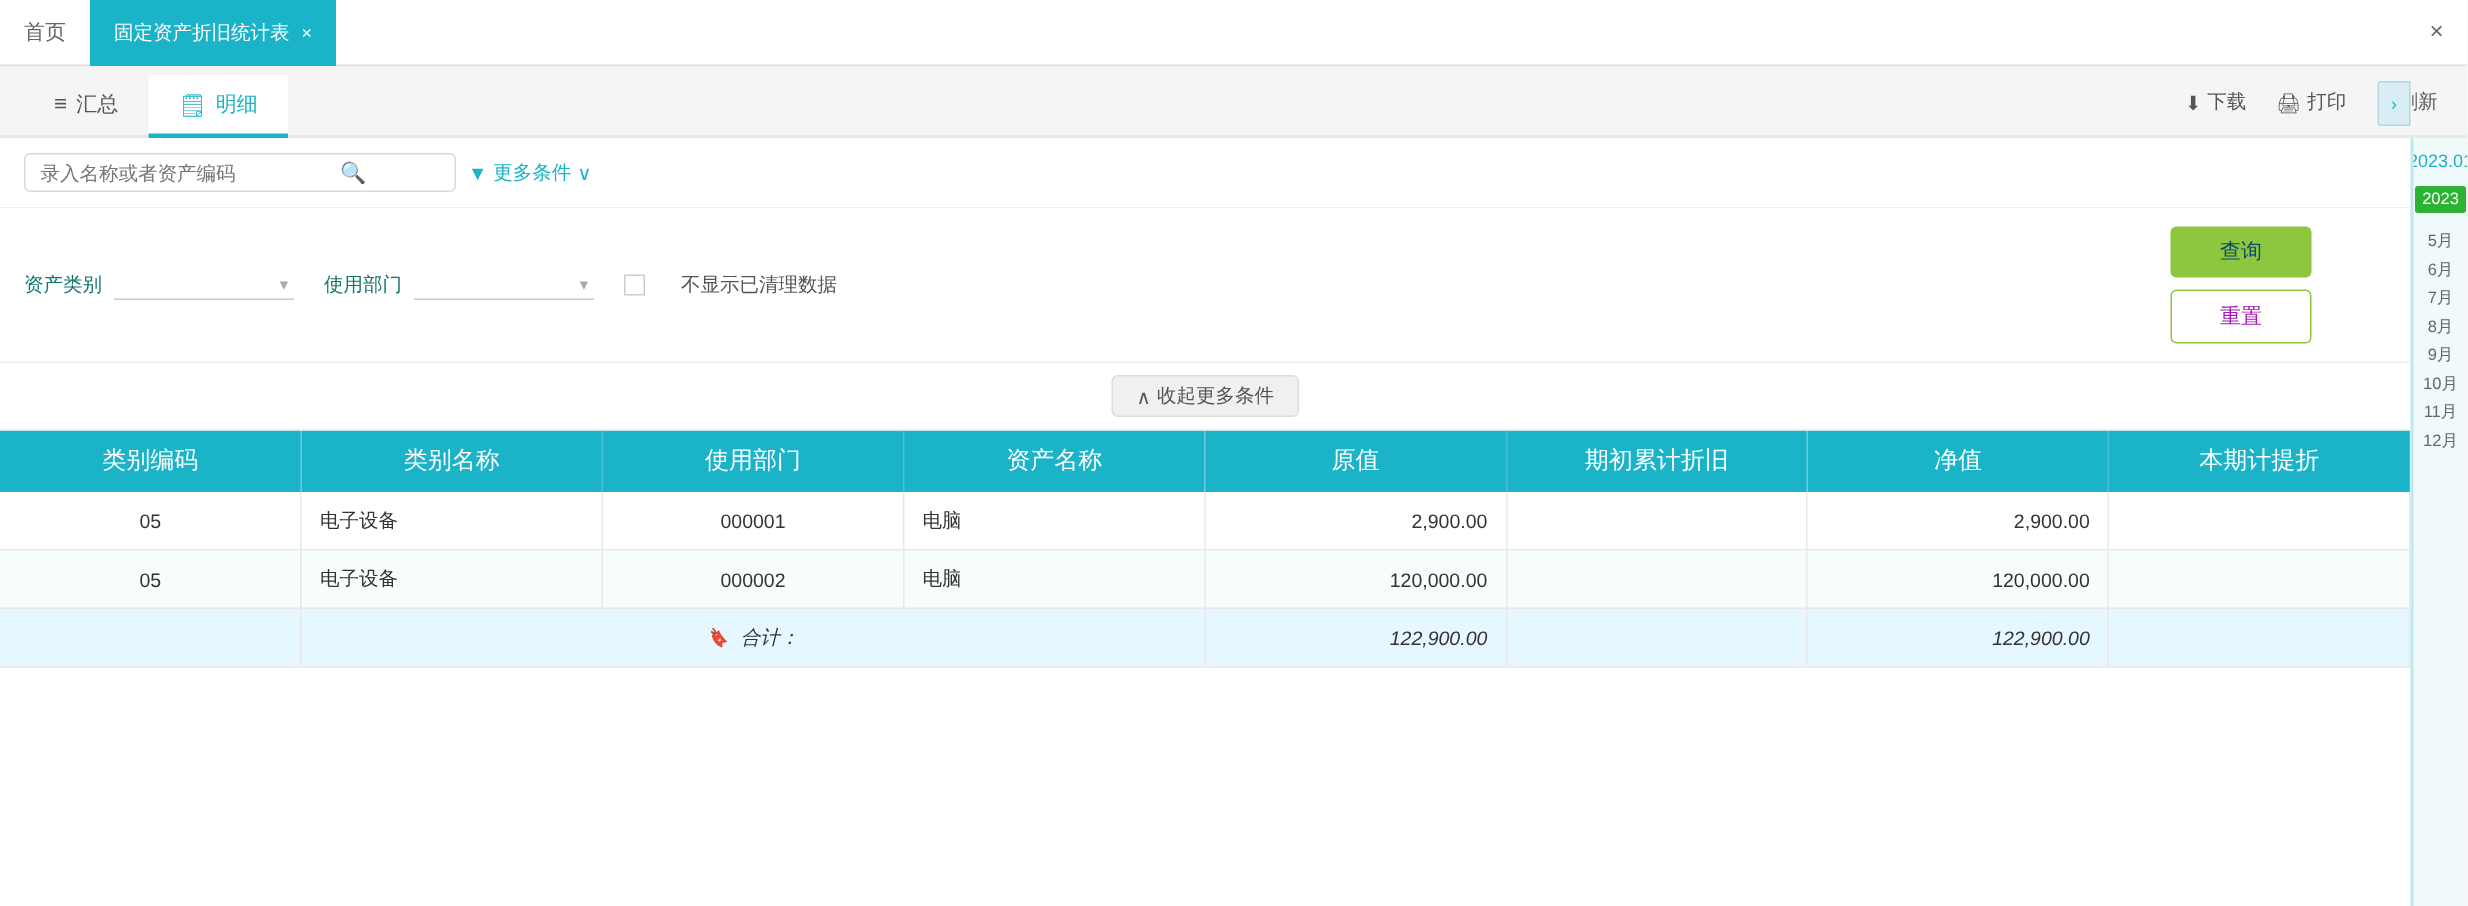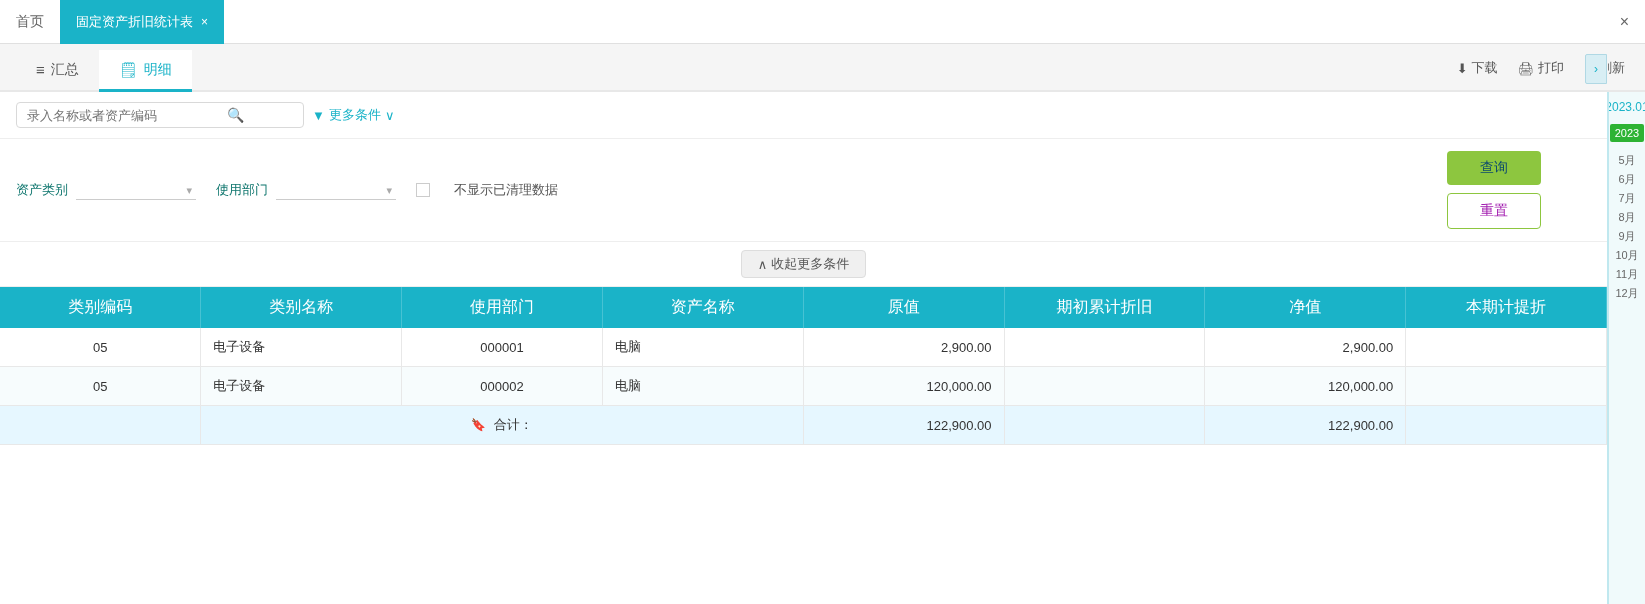"🔖 合计：" .summary-row td { font-style: none -> italic }
